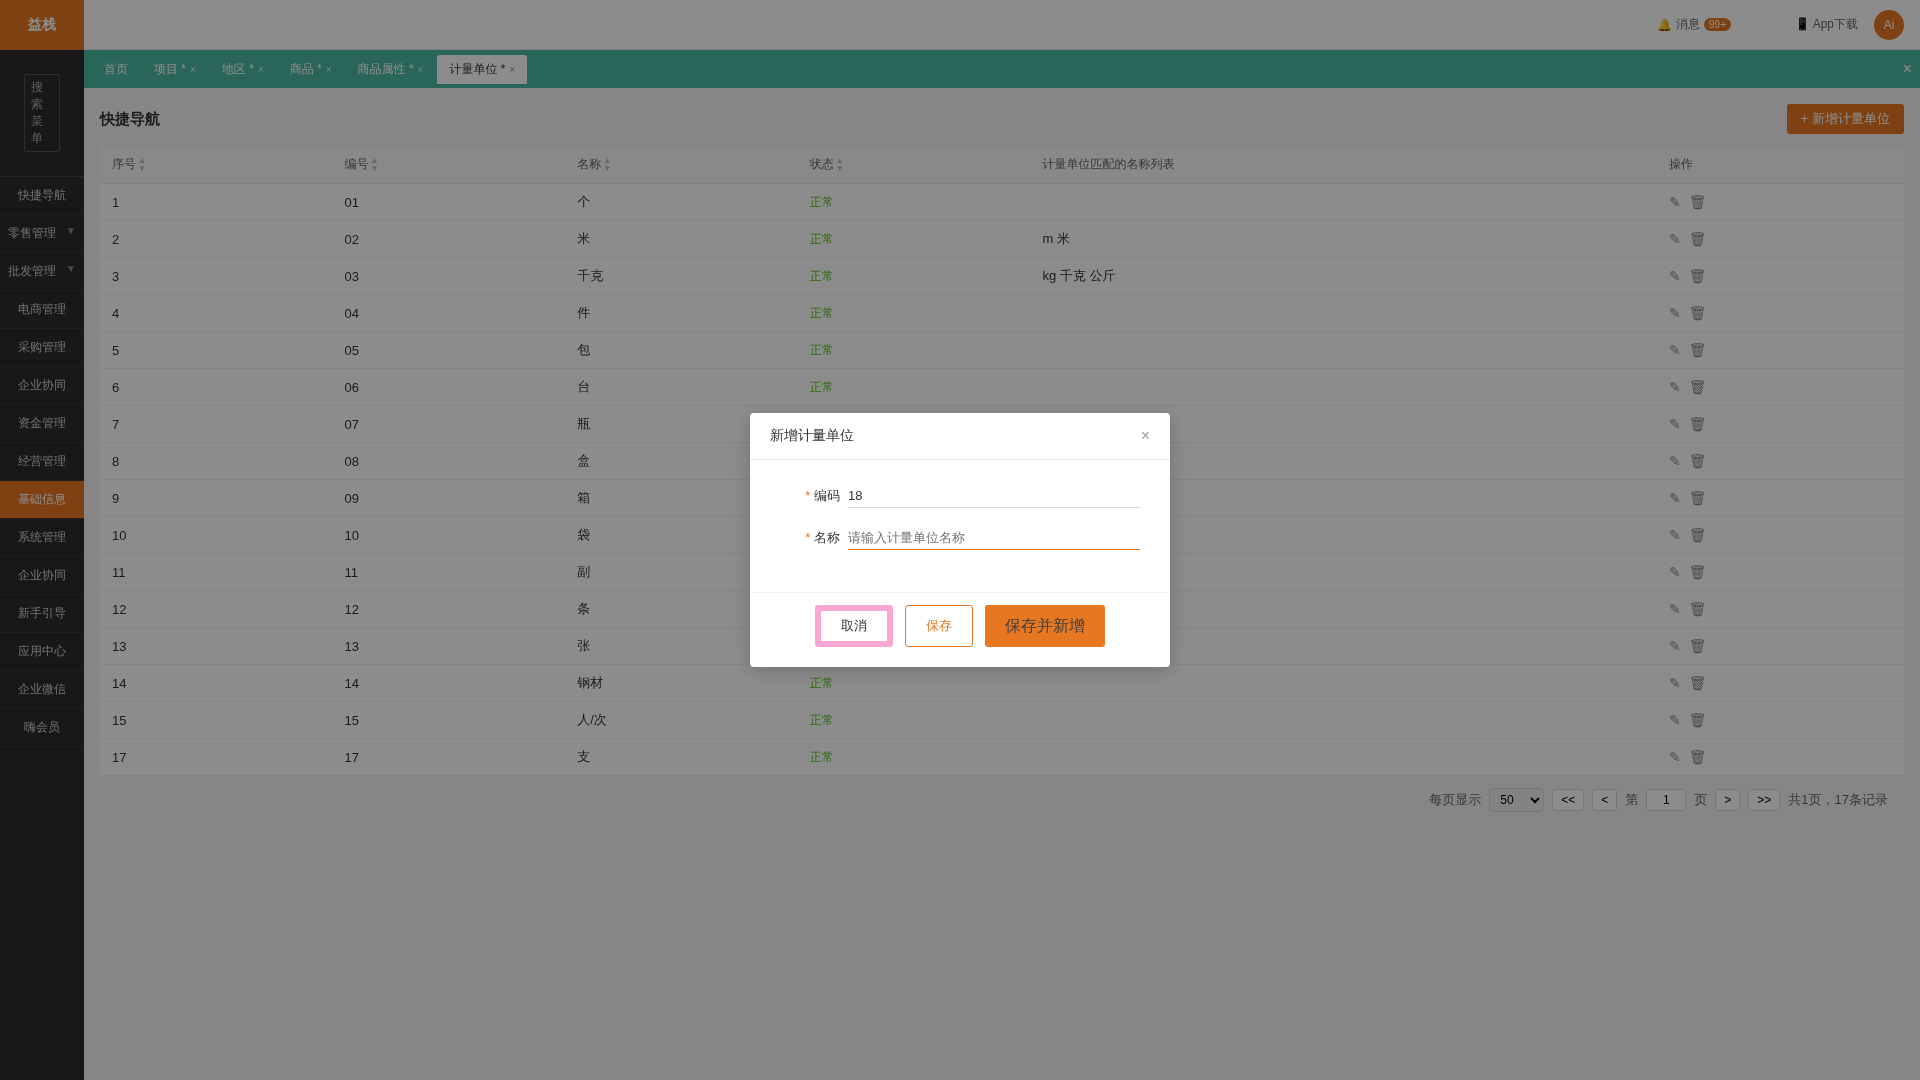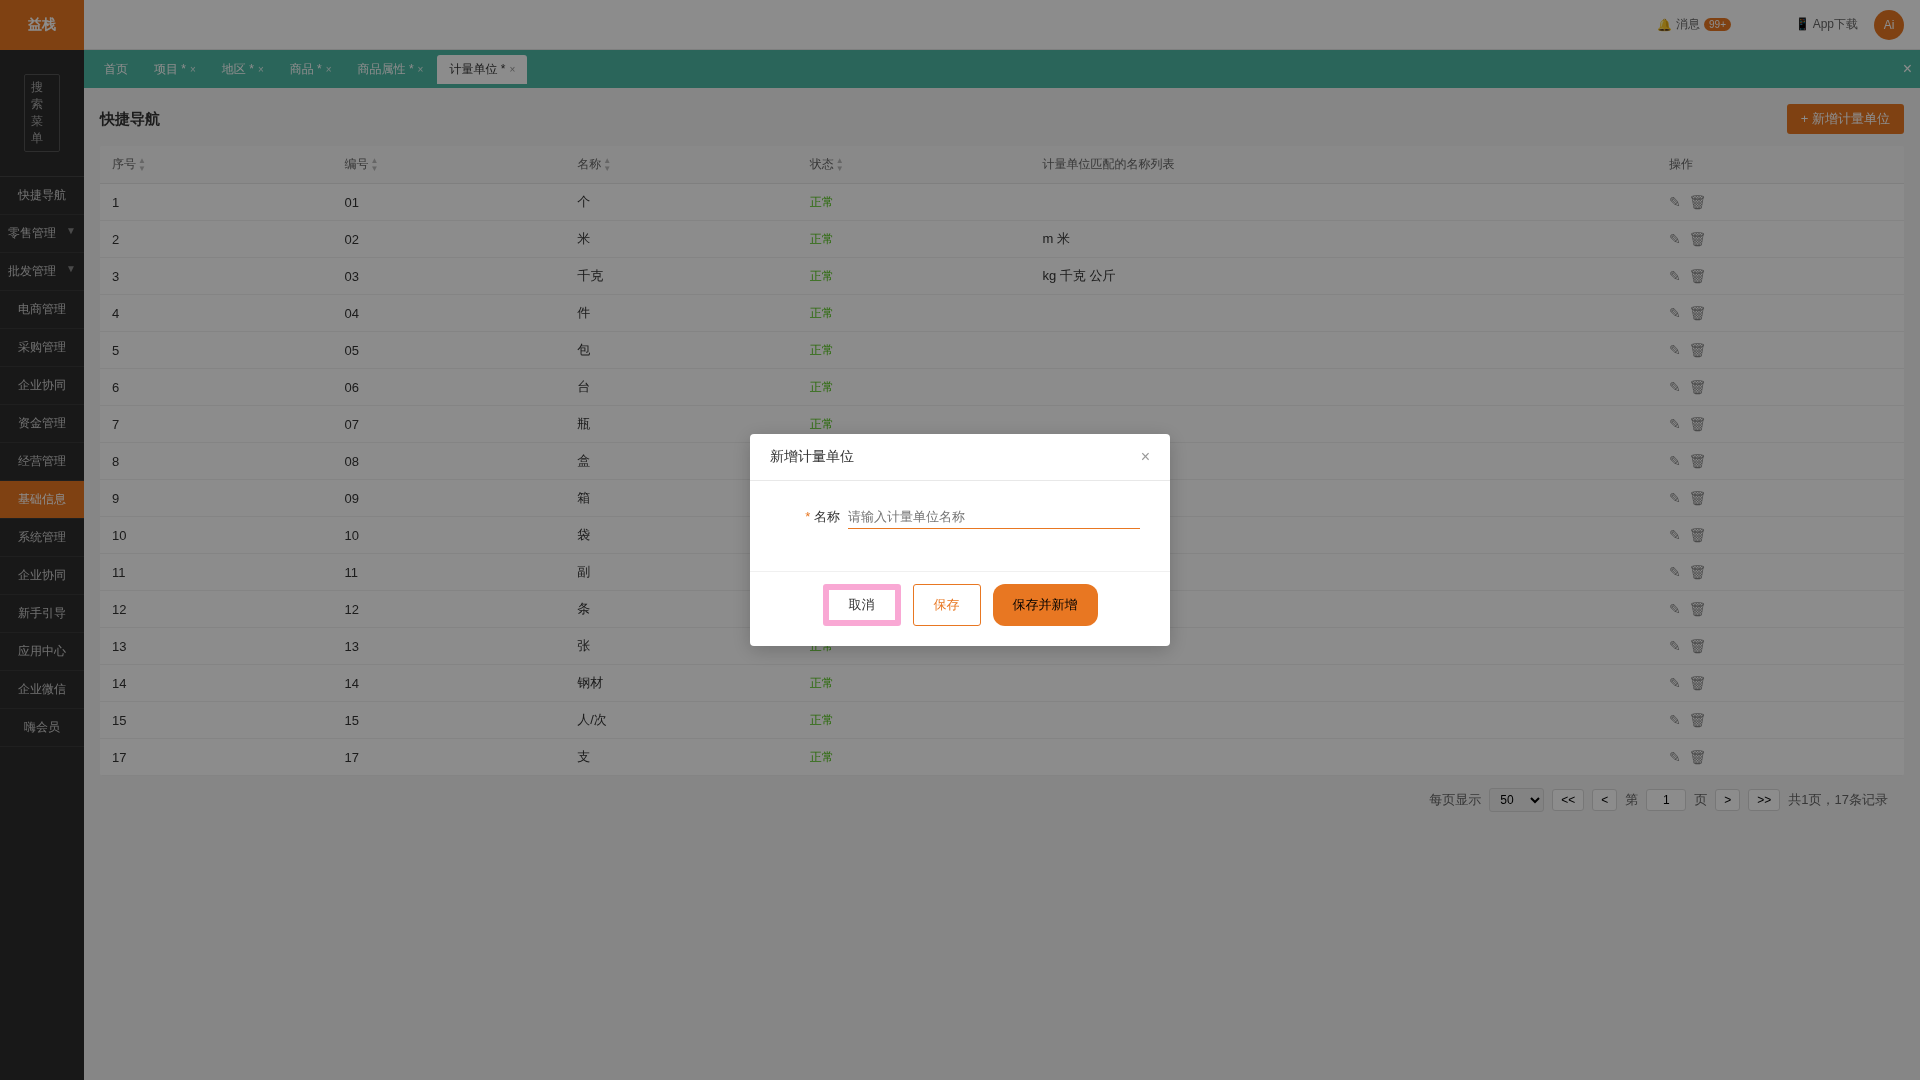"编码" div.form-item { html: none -> <div> <label>编码</label> <input> </div> }
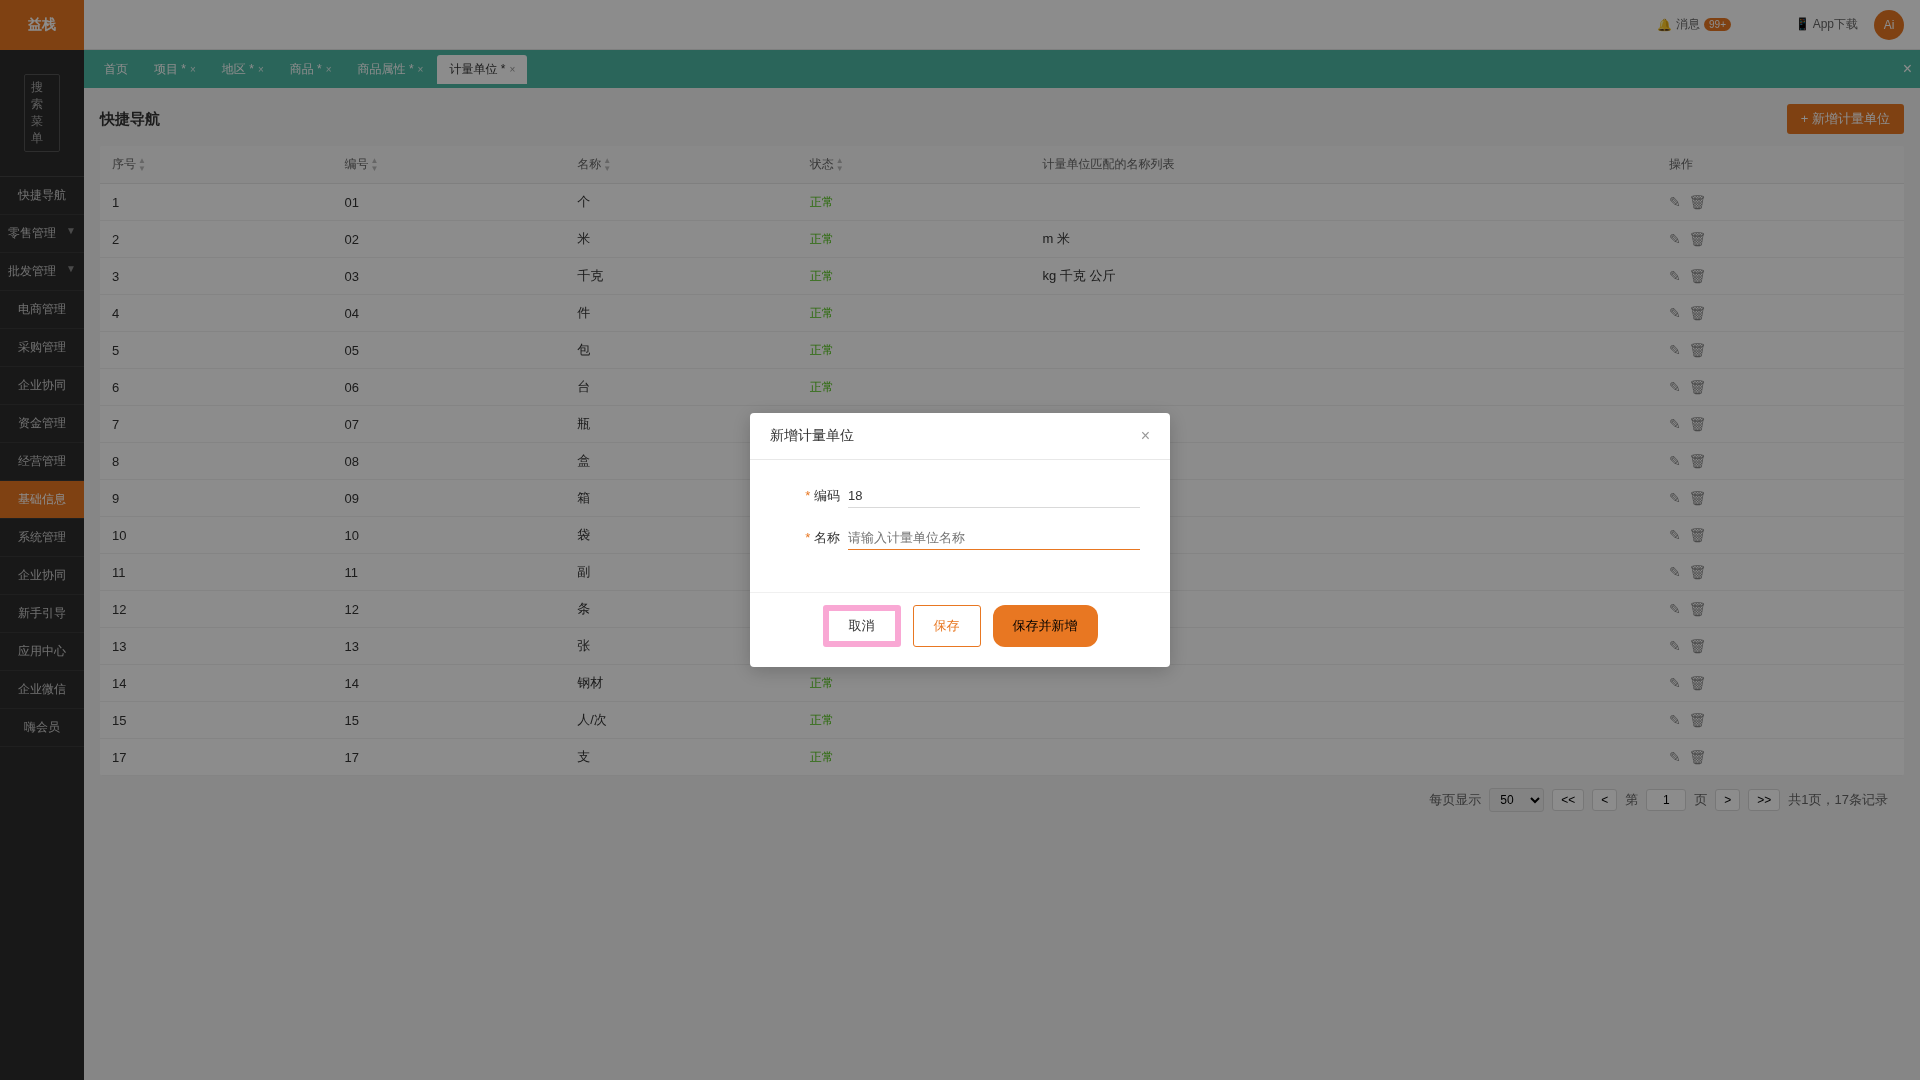"保存并新增" .btn-save-new { border-radius: 12px -> 3px; color: #000000 -> #404040; font-size: 13px -> 16px }
